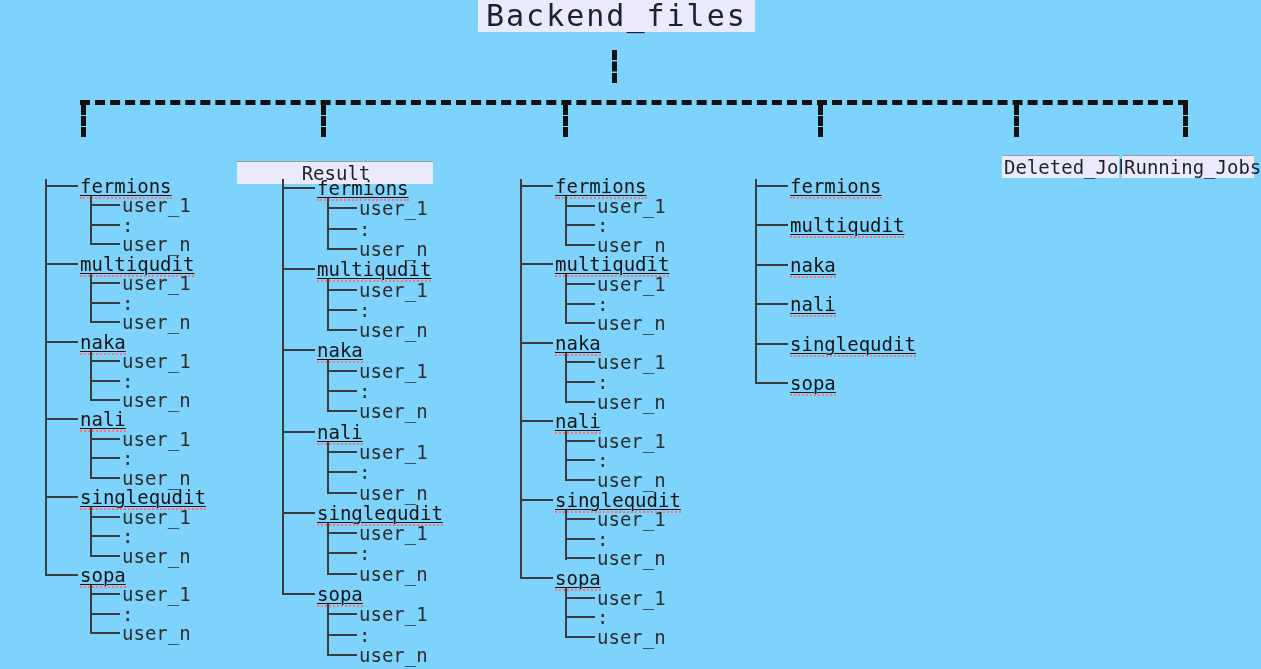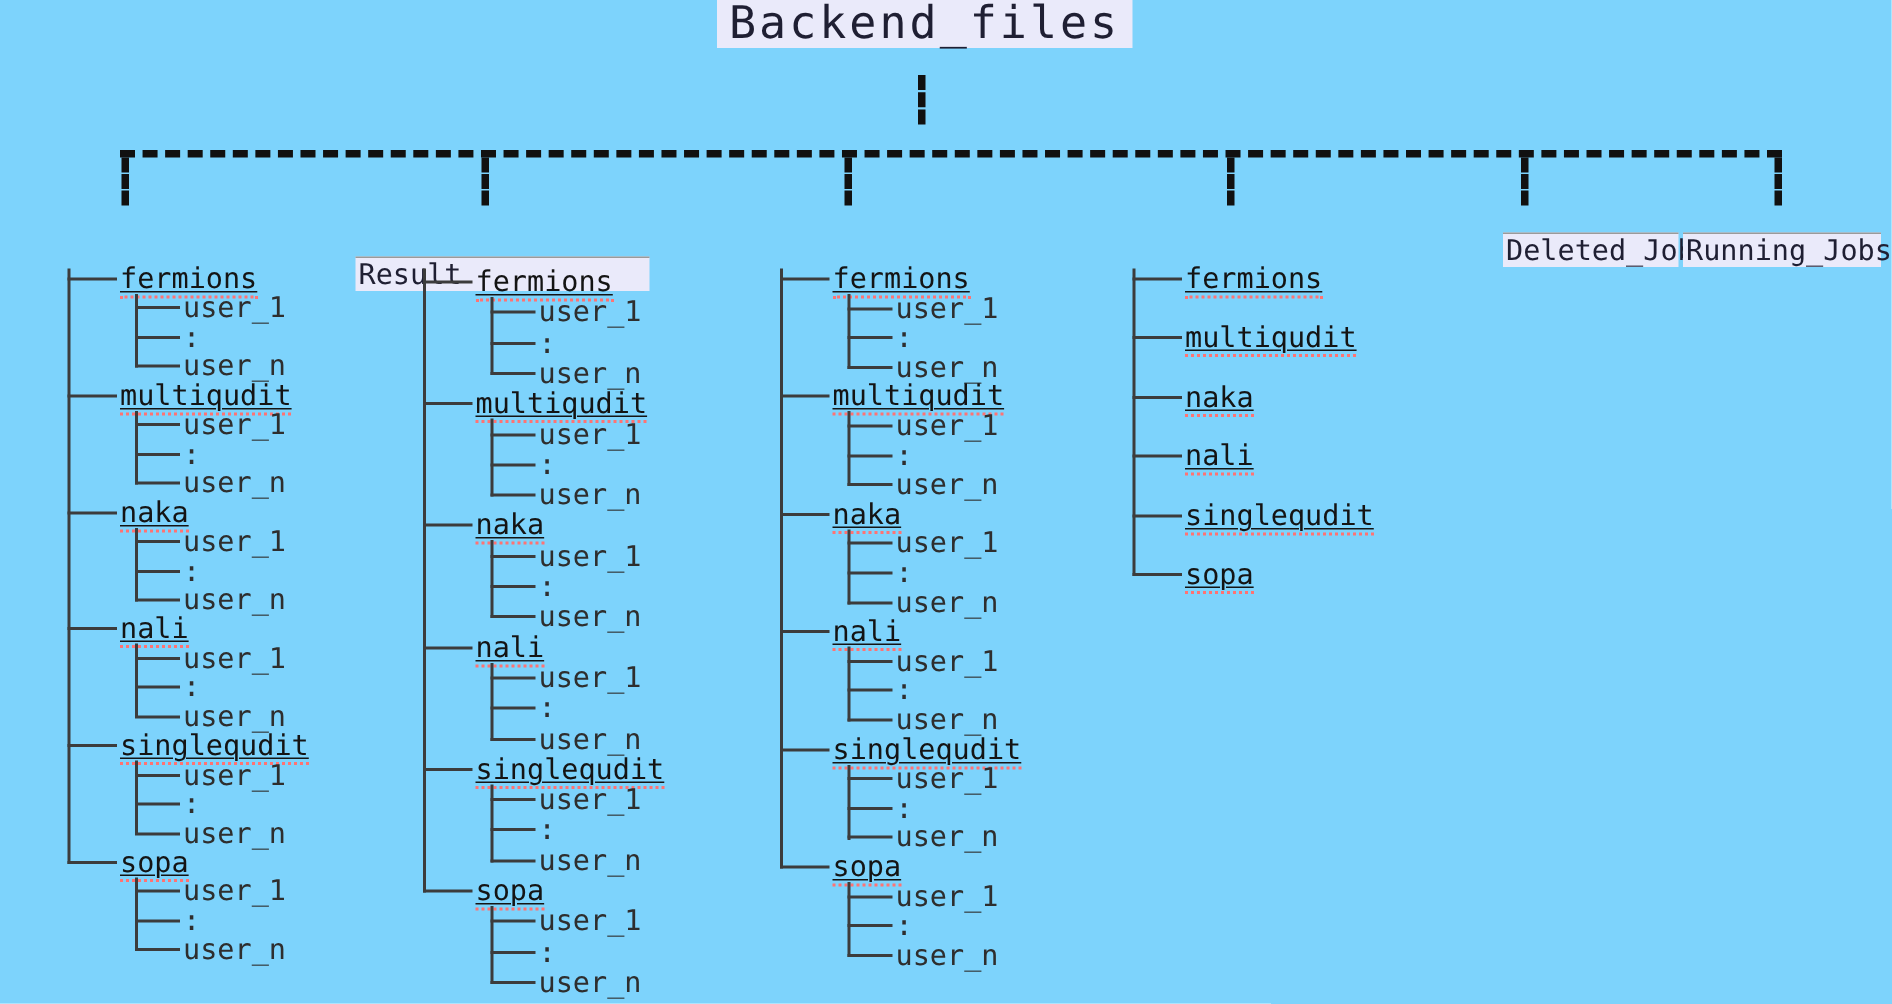"Result" div.hdr { text-align: none -> center; top: 171px -> 161px }
